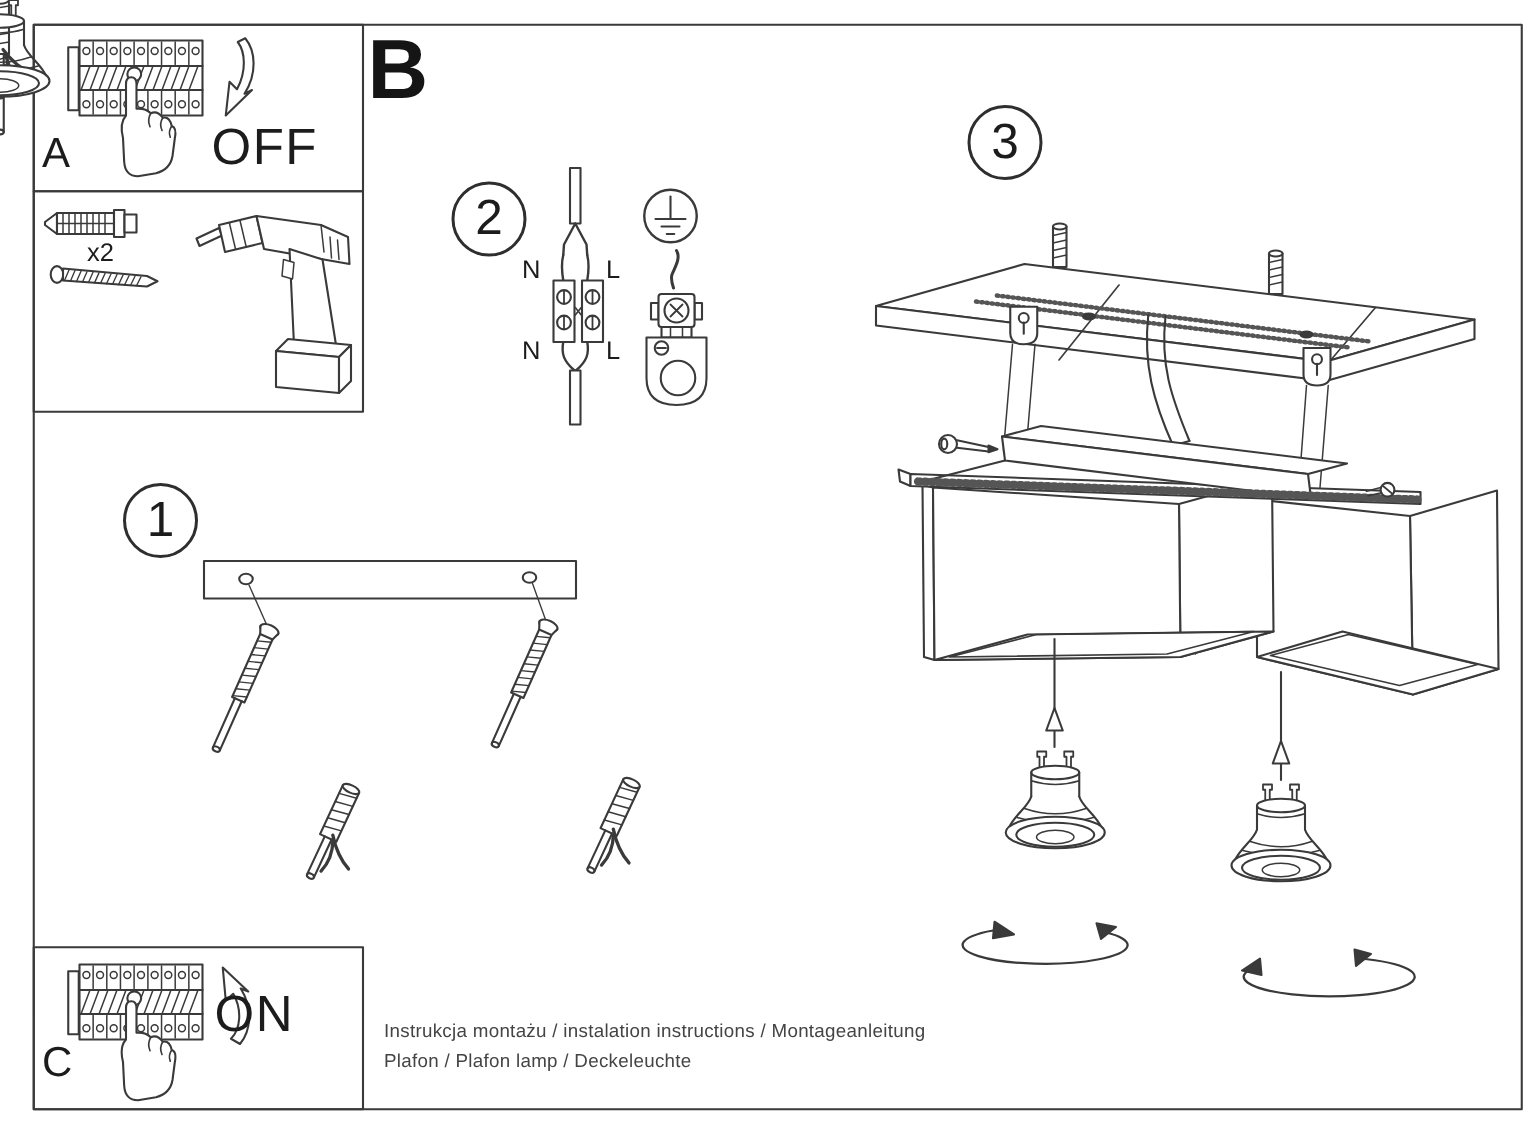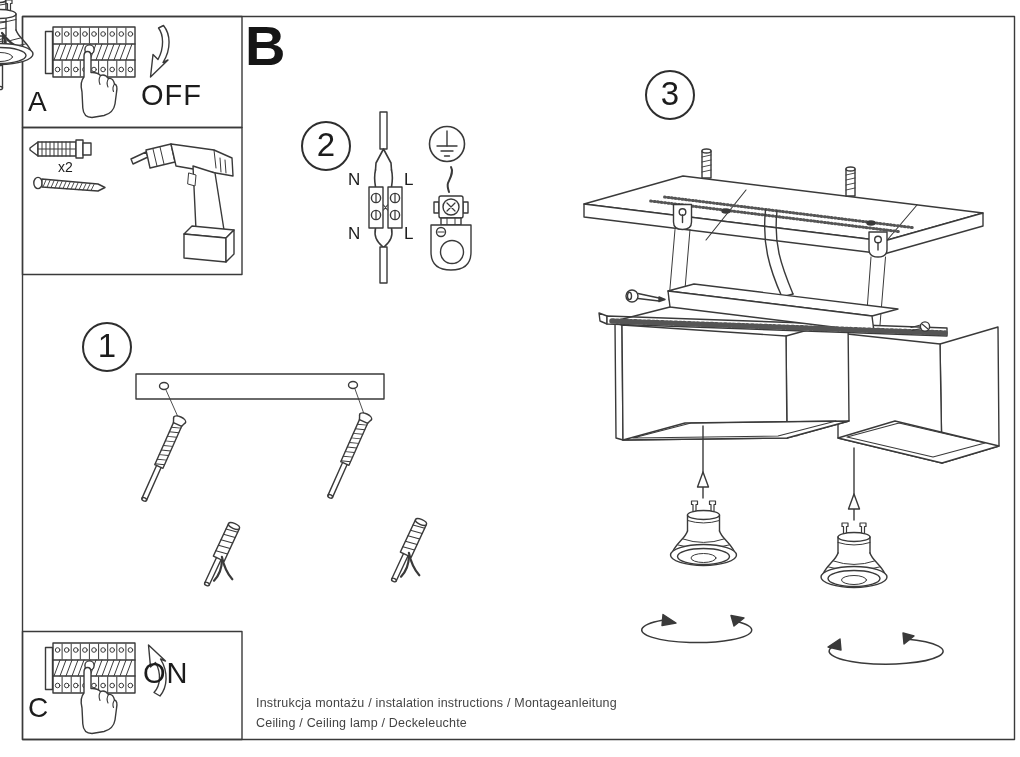"OFF" .state { font-size: 29px -> 34px }
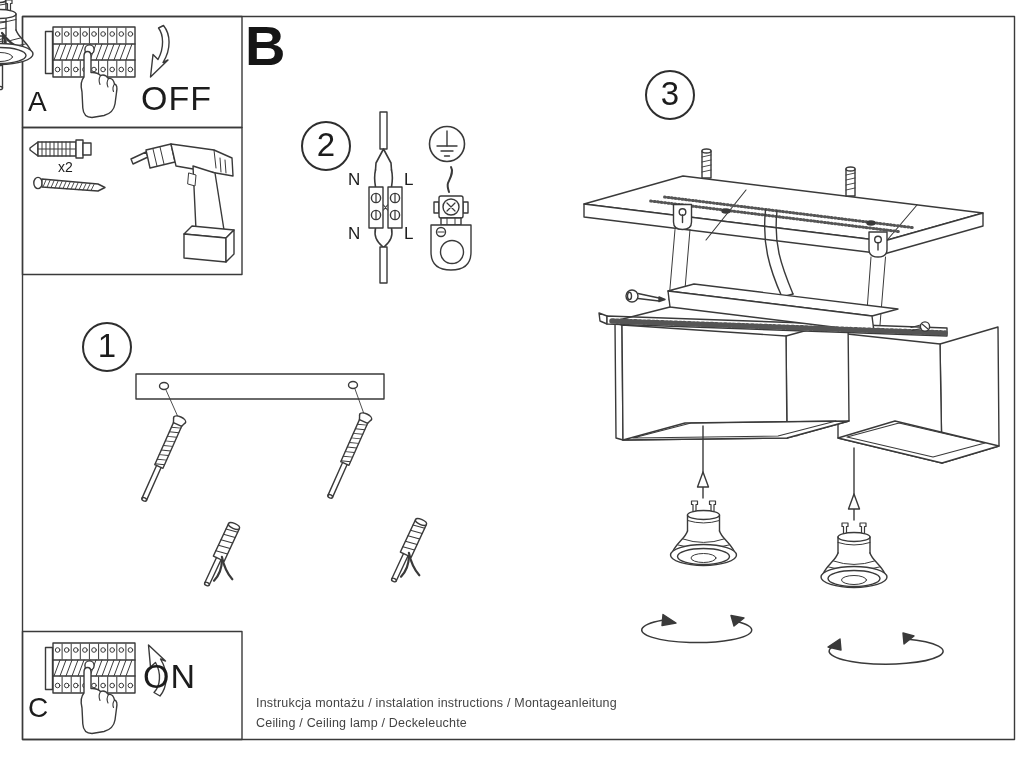"x2" .qty { font-size: 14px -> 17px }
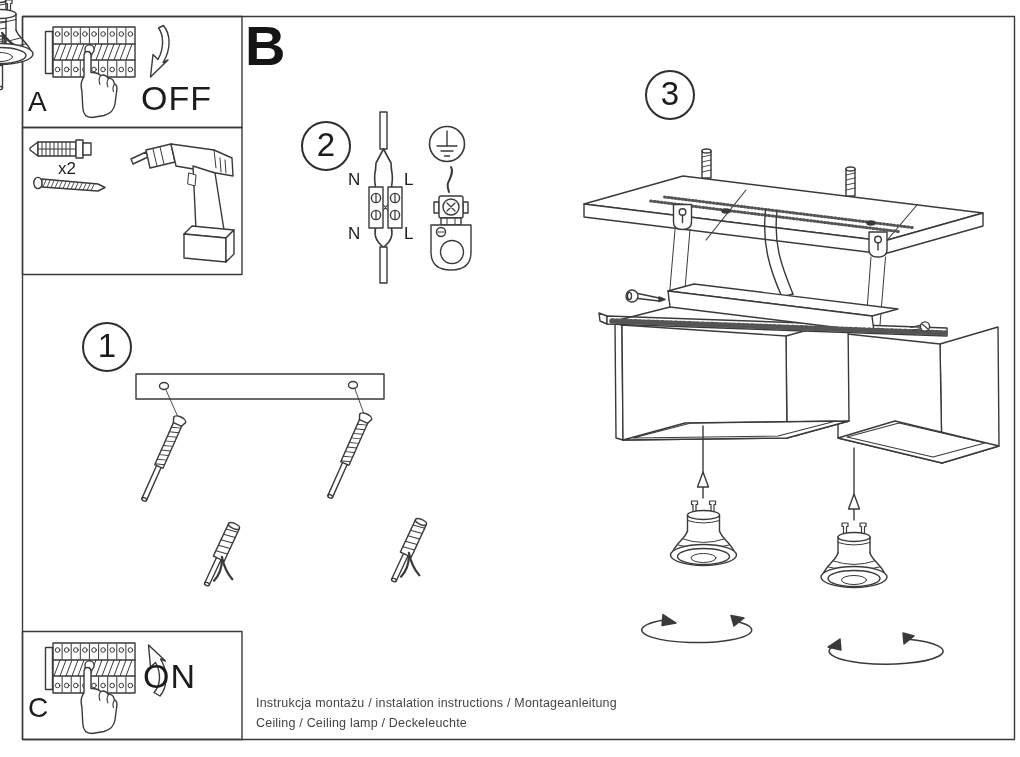"Instrukcja montażu / instalation" .footer-line { margin-top: 16px -> none }
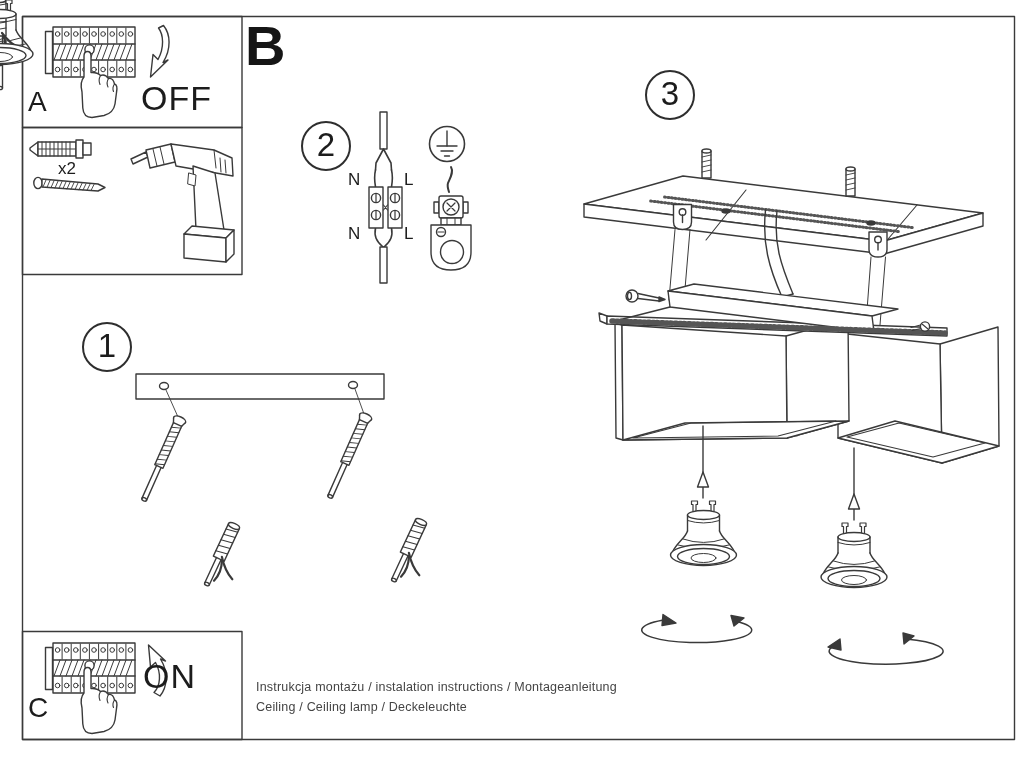"Ceiling / Ceiling lamp /" div.abs { text: Ceiling / Ceiling -> Plafon / Plafon }
